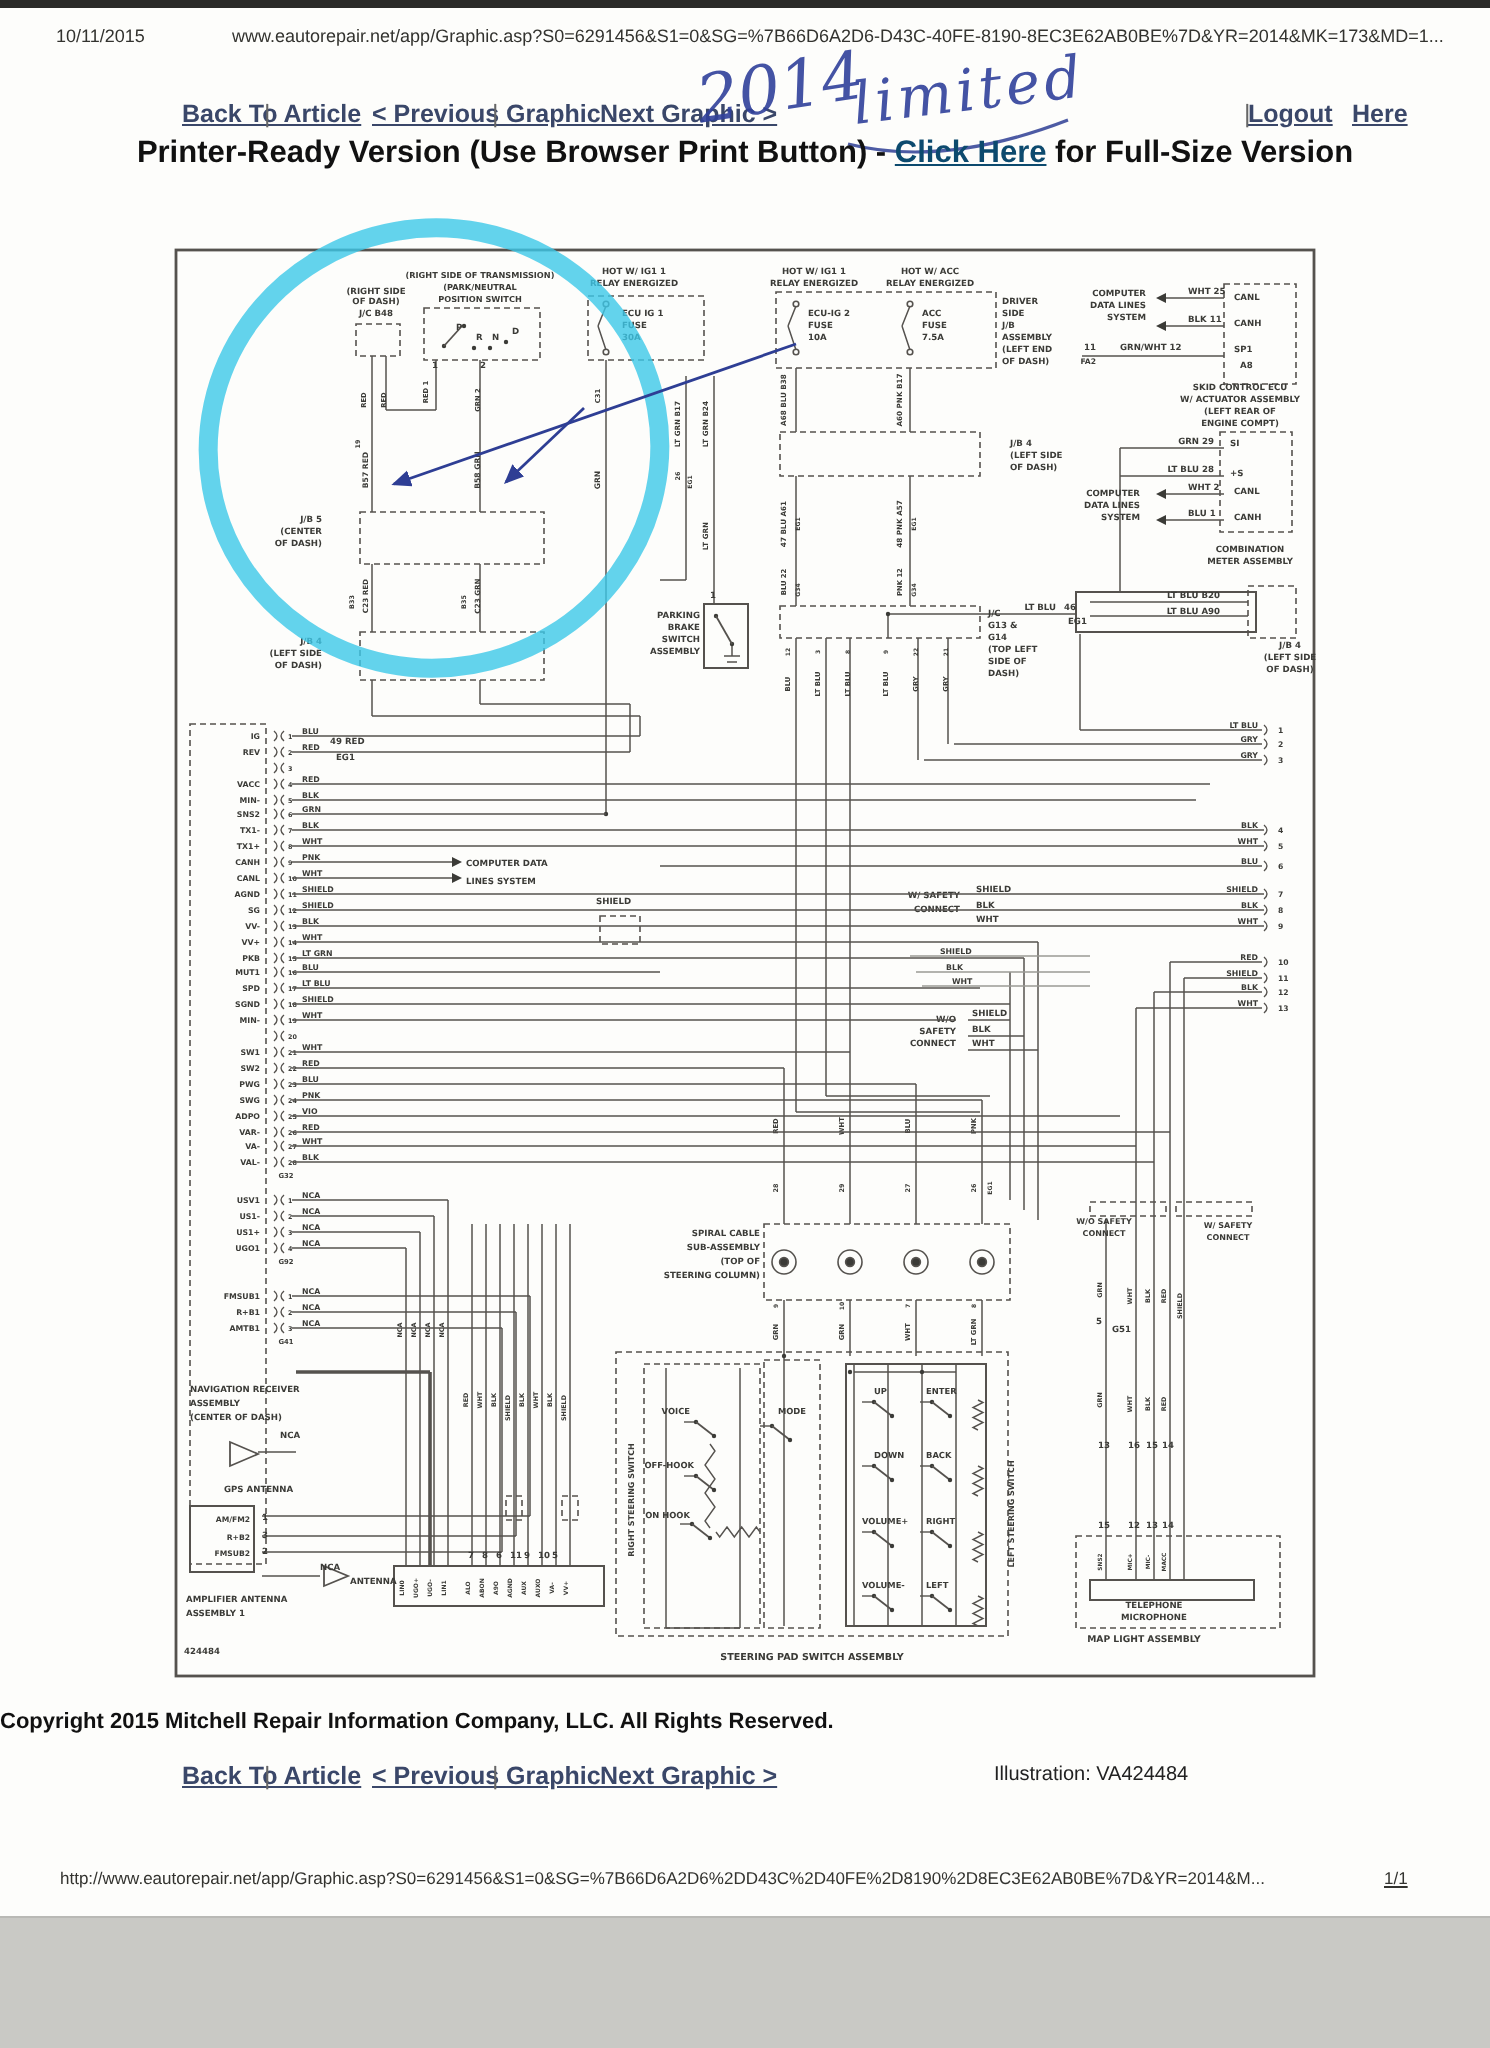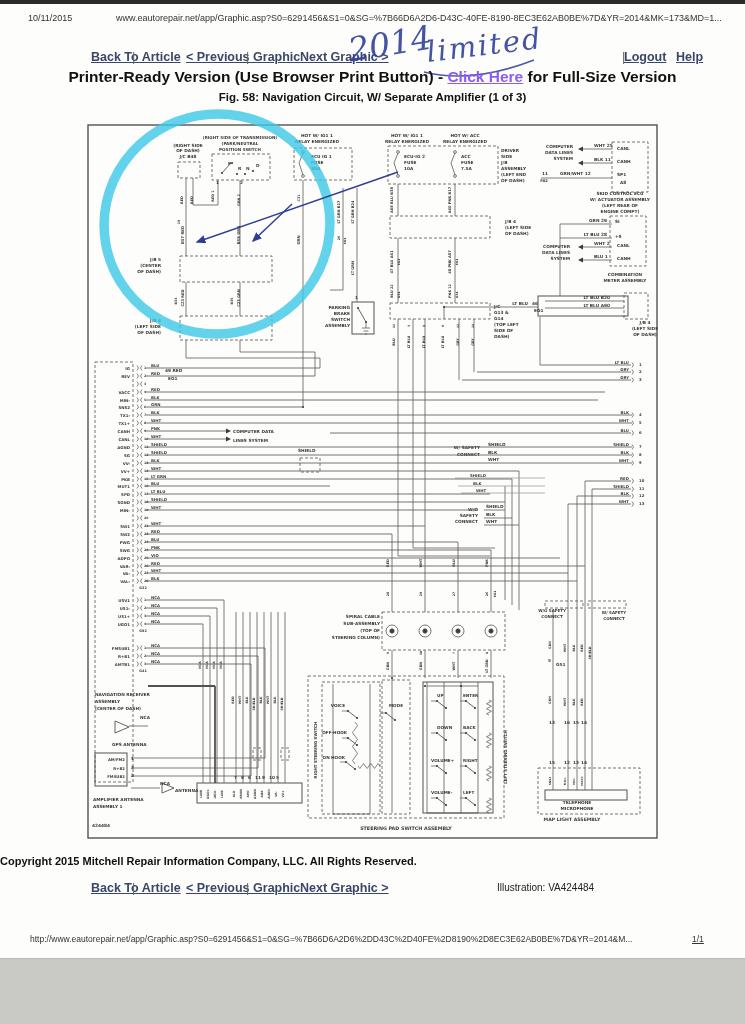"Help" a.nl { text: Help -> Here }
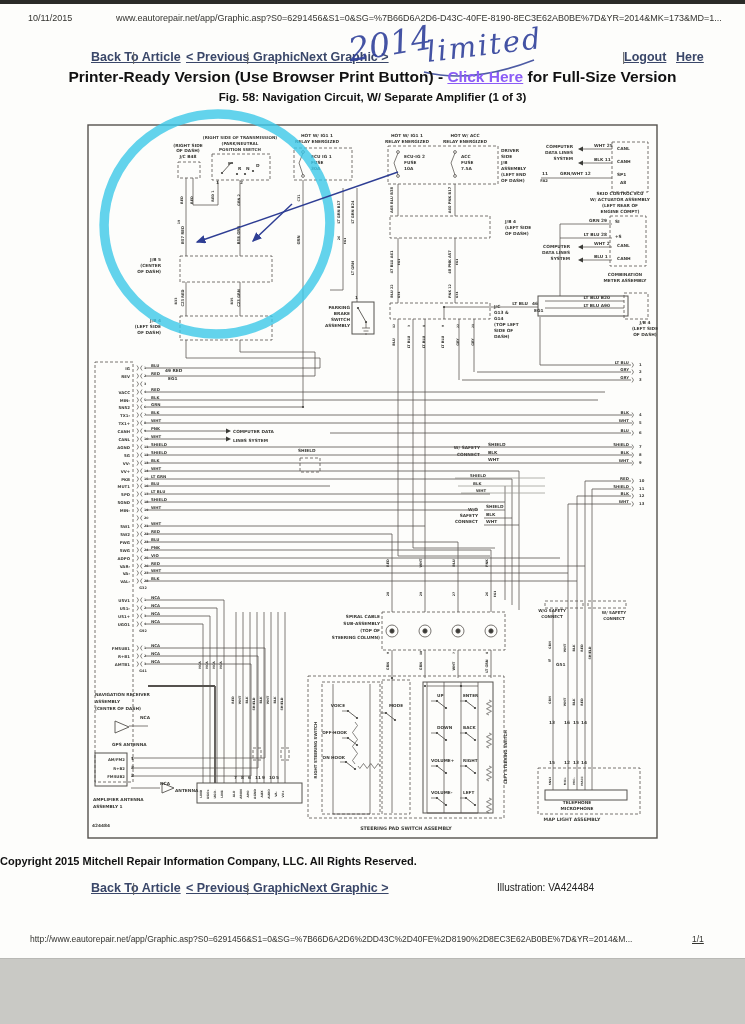"Click Here" .titlerow a { color: #8b5cf6 -> #0c4a6e }
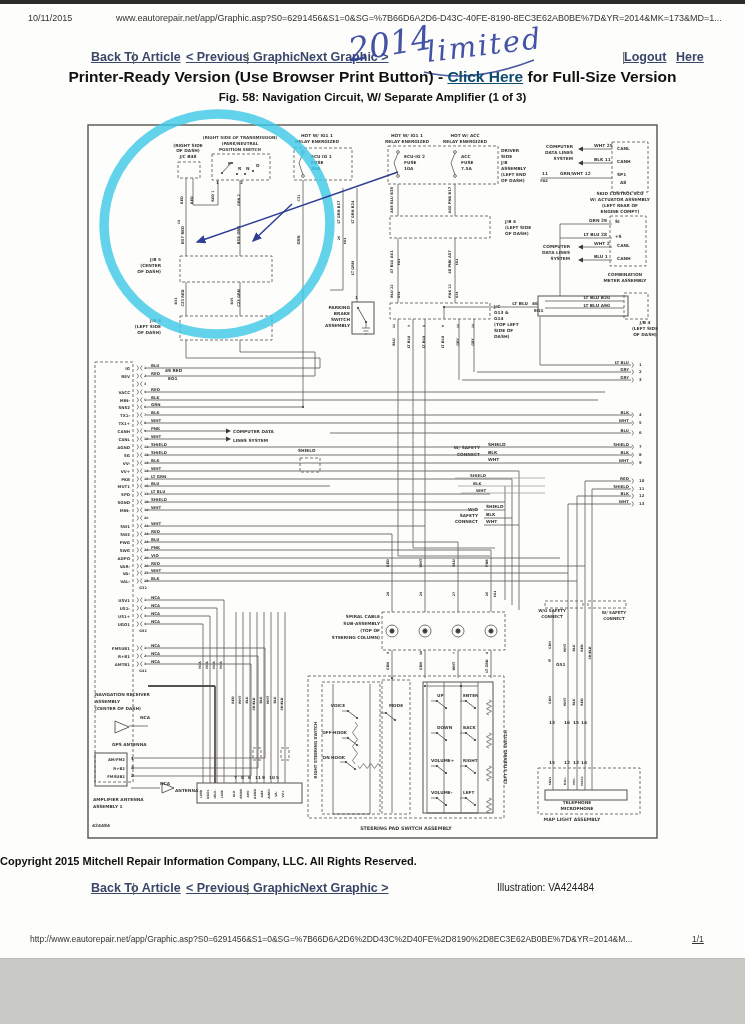"Fig. 58: Navigation Circuit, W/" div.subtitlerow { html: <div>Fig. 58: Navigation Circuit, W/ Separate Amplifier (1 of 3)</div> -> none }
